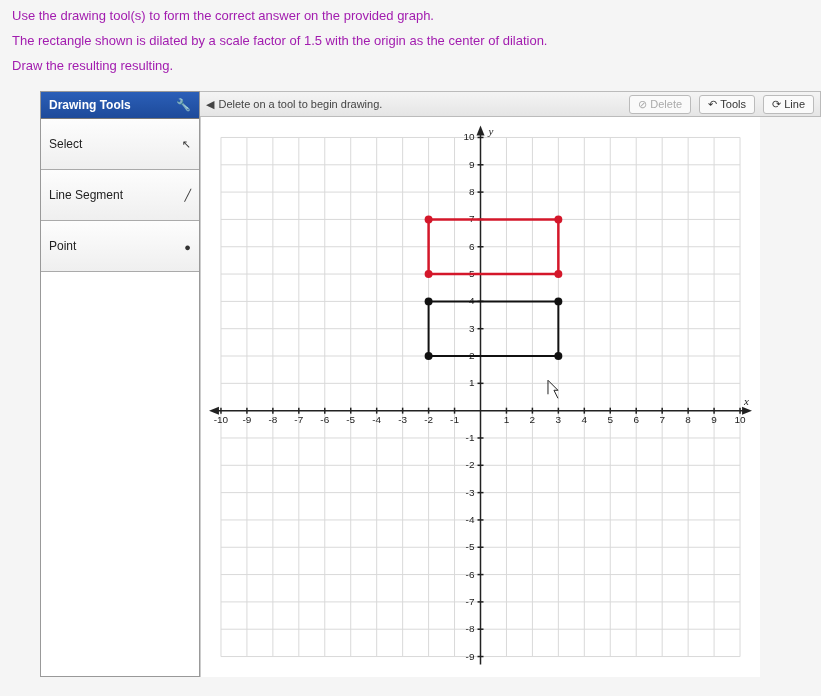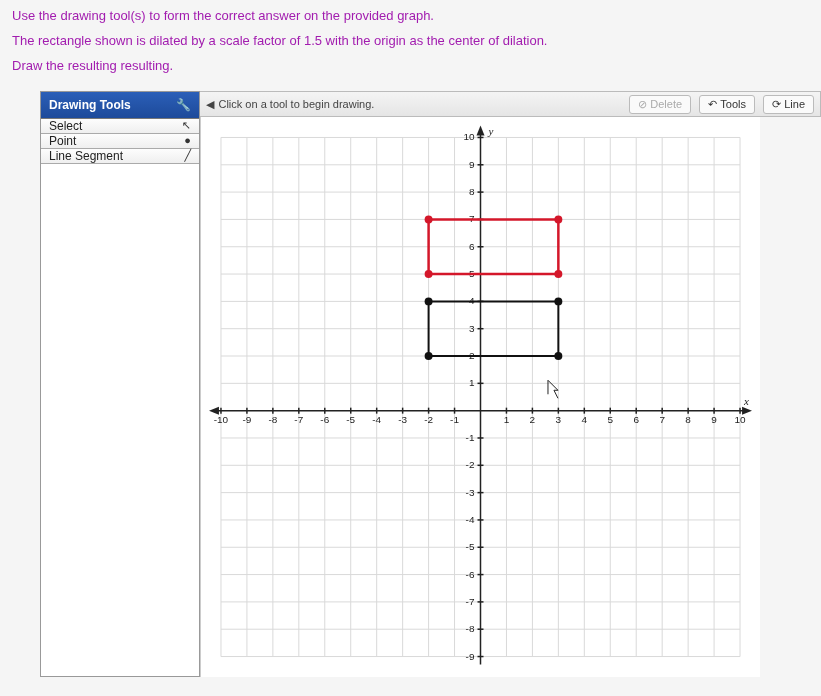"Click on a tool to" span { text: Click -> Delete }
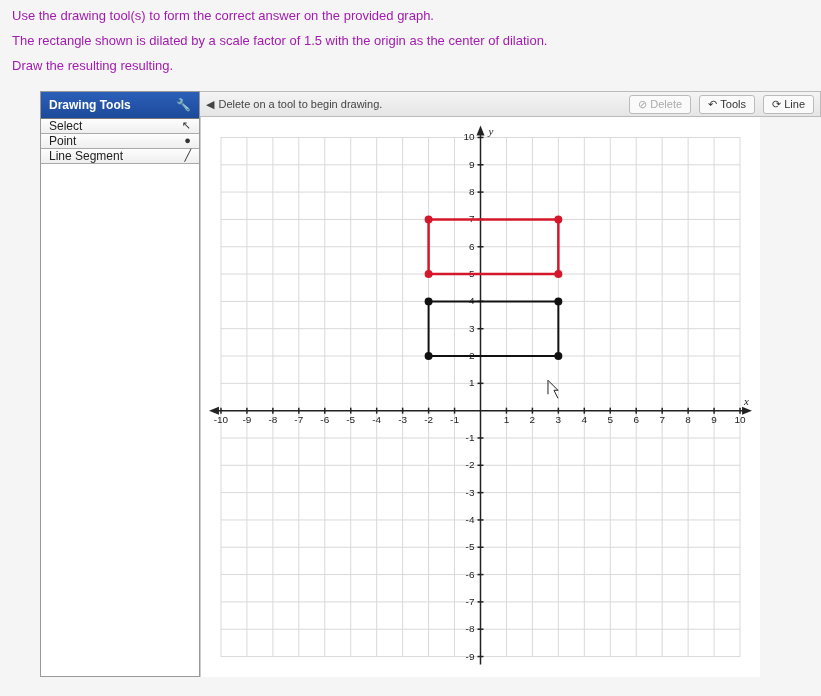"Select" .tool-row { align-items: flex-start -> flex-end; padding: 0 8px -> 18px 8px }
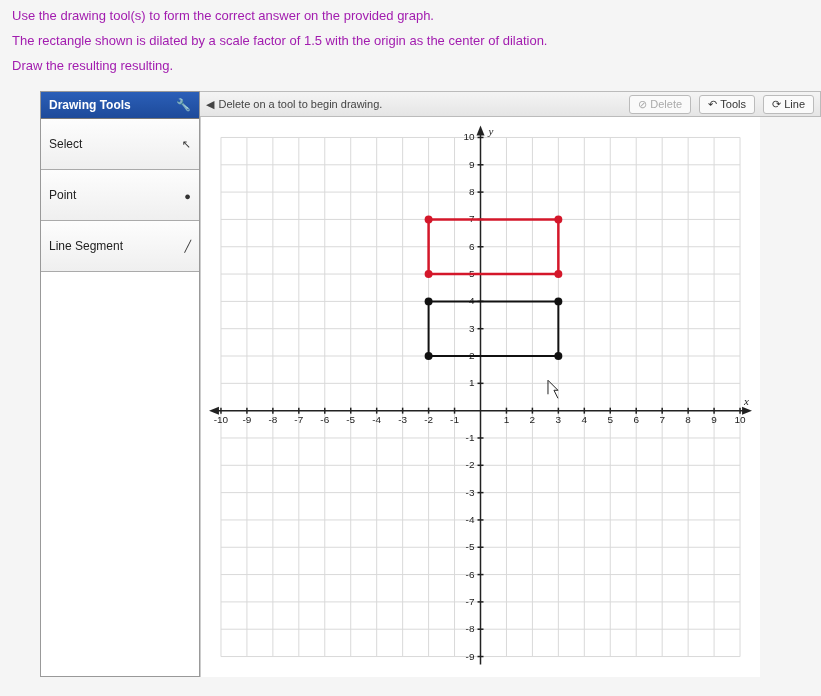"Point" div.tool-row { order: before "Line Segment" -> after "Line Segment" }
